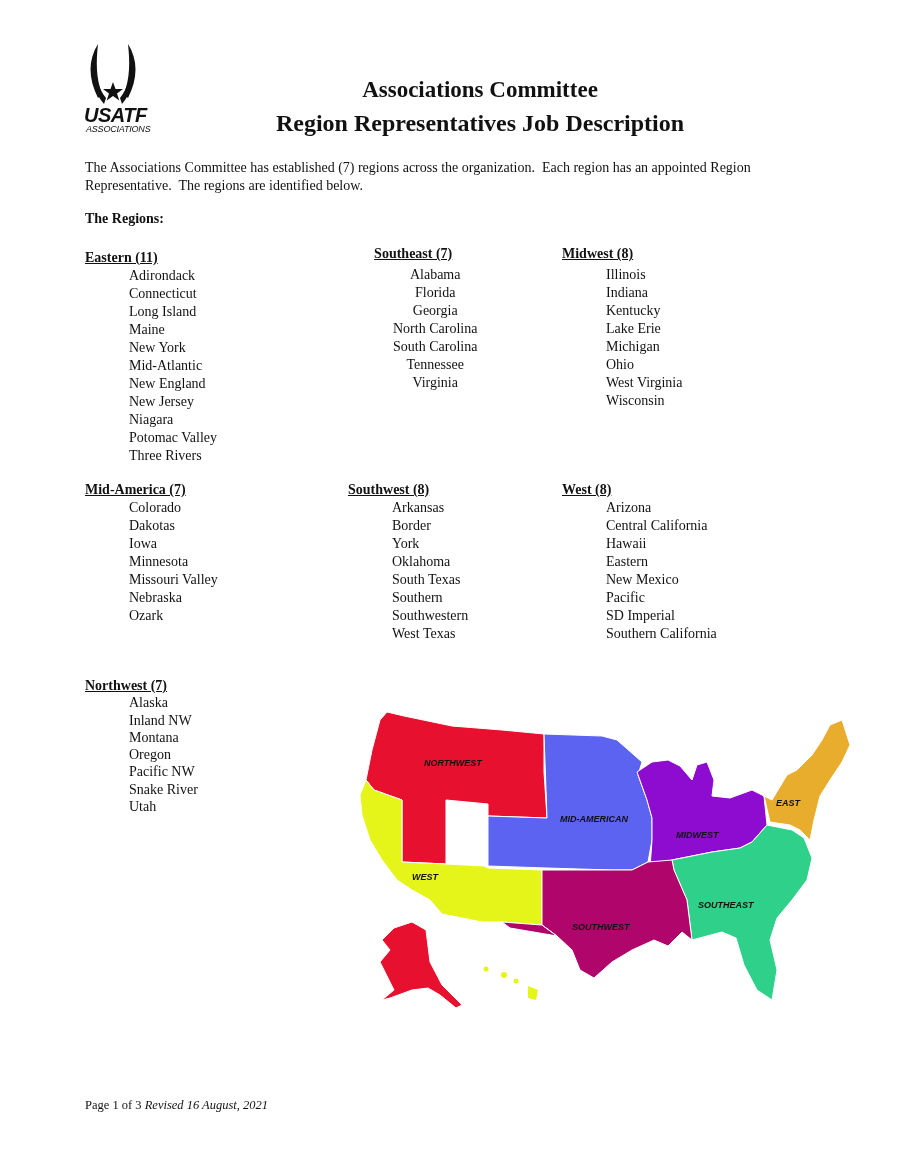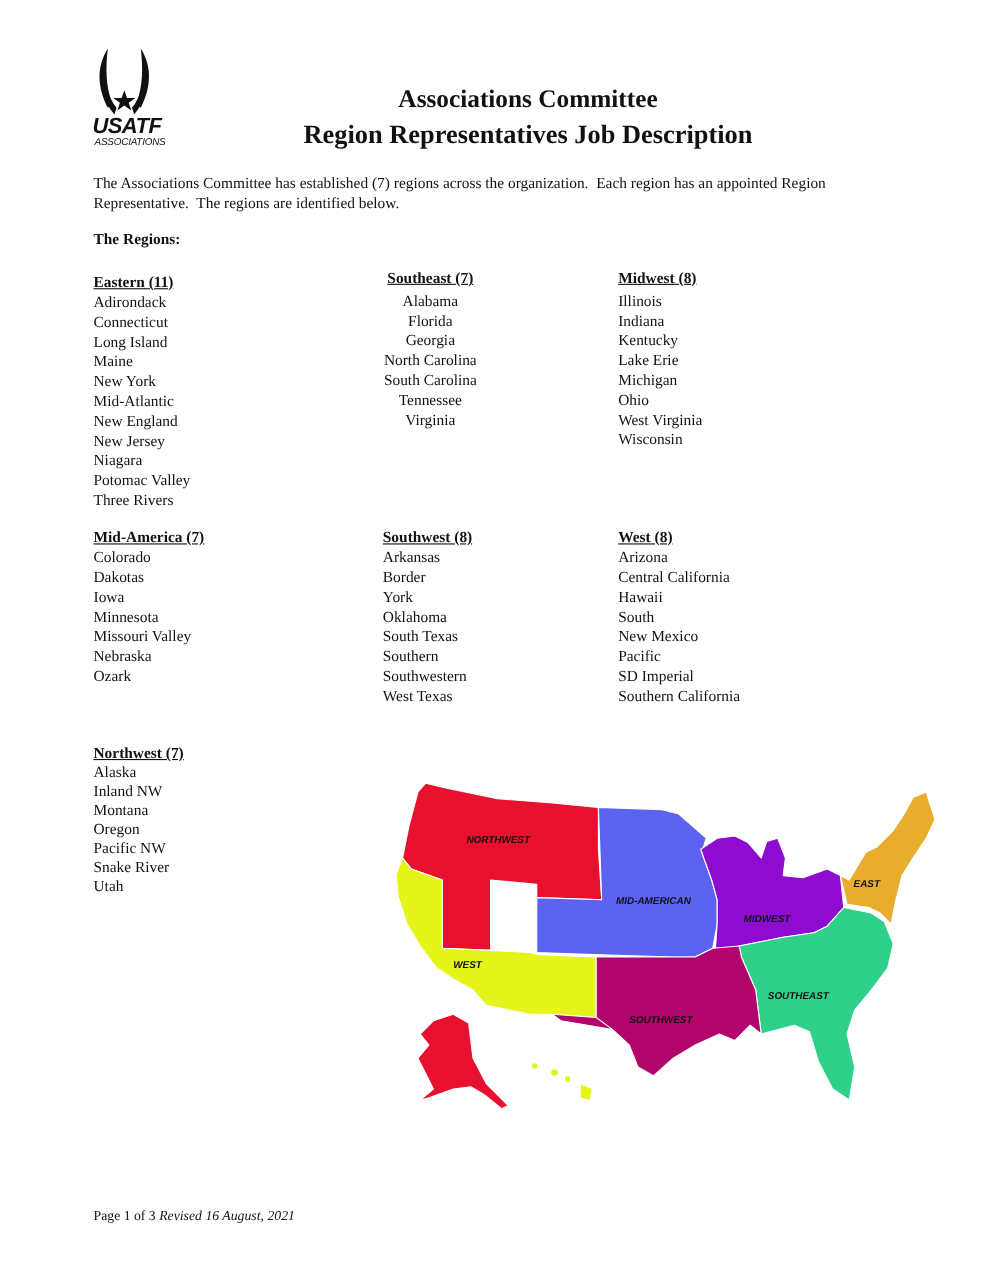"Adirondack" .region .it { margin-left: none -> 44px }
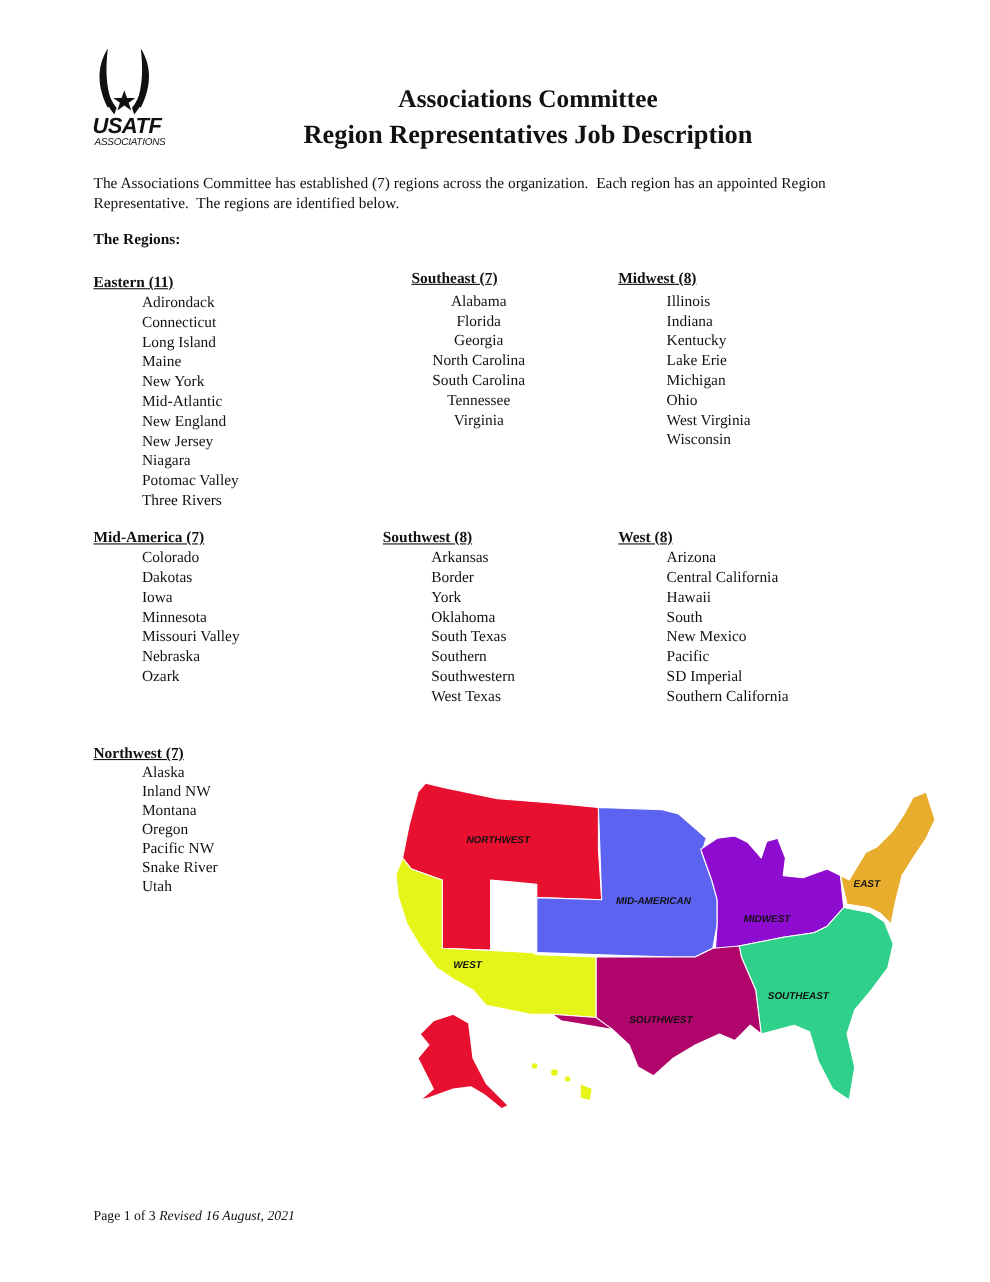"South" span.it { text: South -> Eastern }
